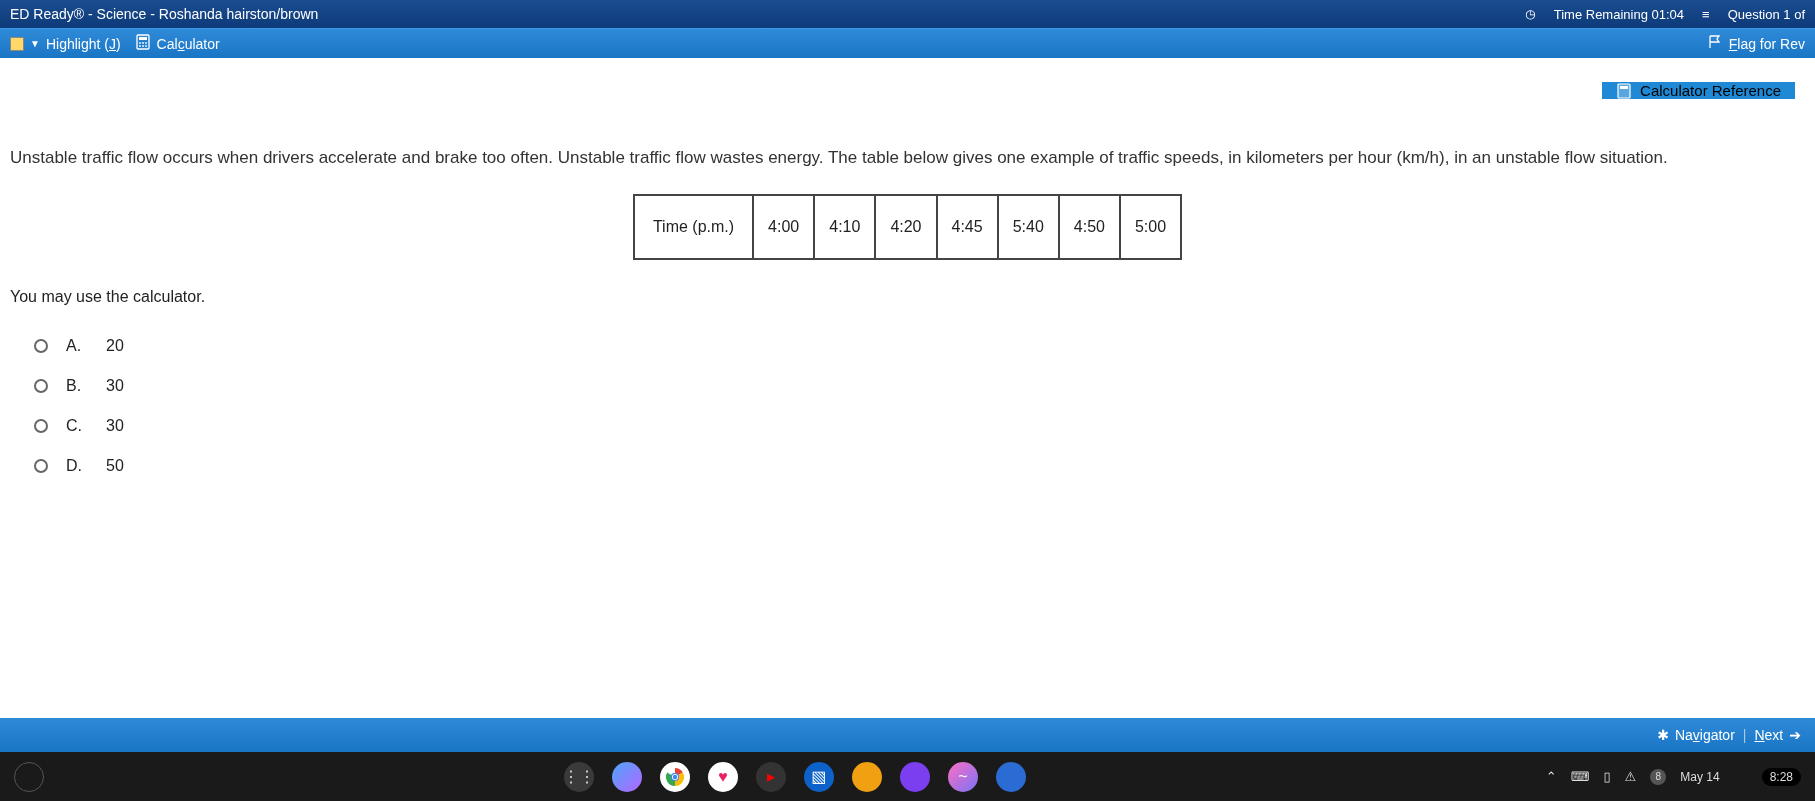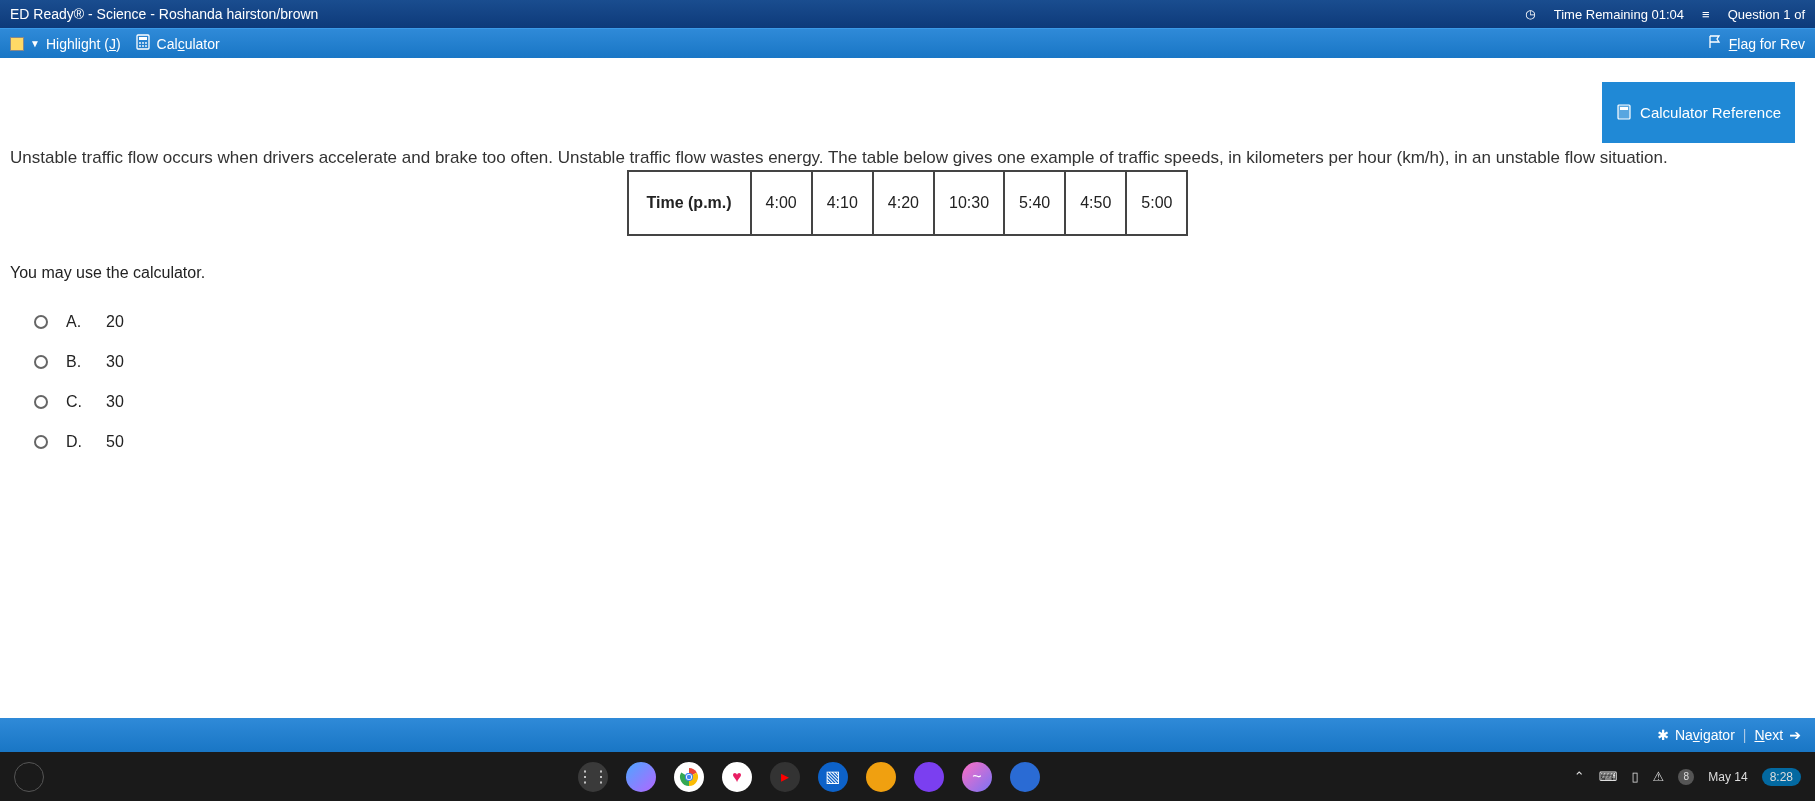"Calculator Reference" .calc-ref { align-items: none -> center; color: #ffffff -> #000000; padding: 22px 14px -> 0 14px }
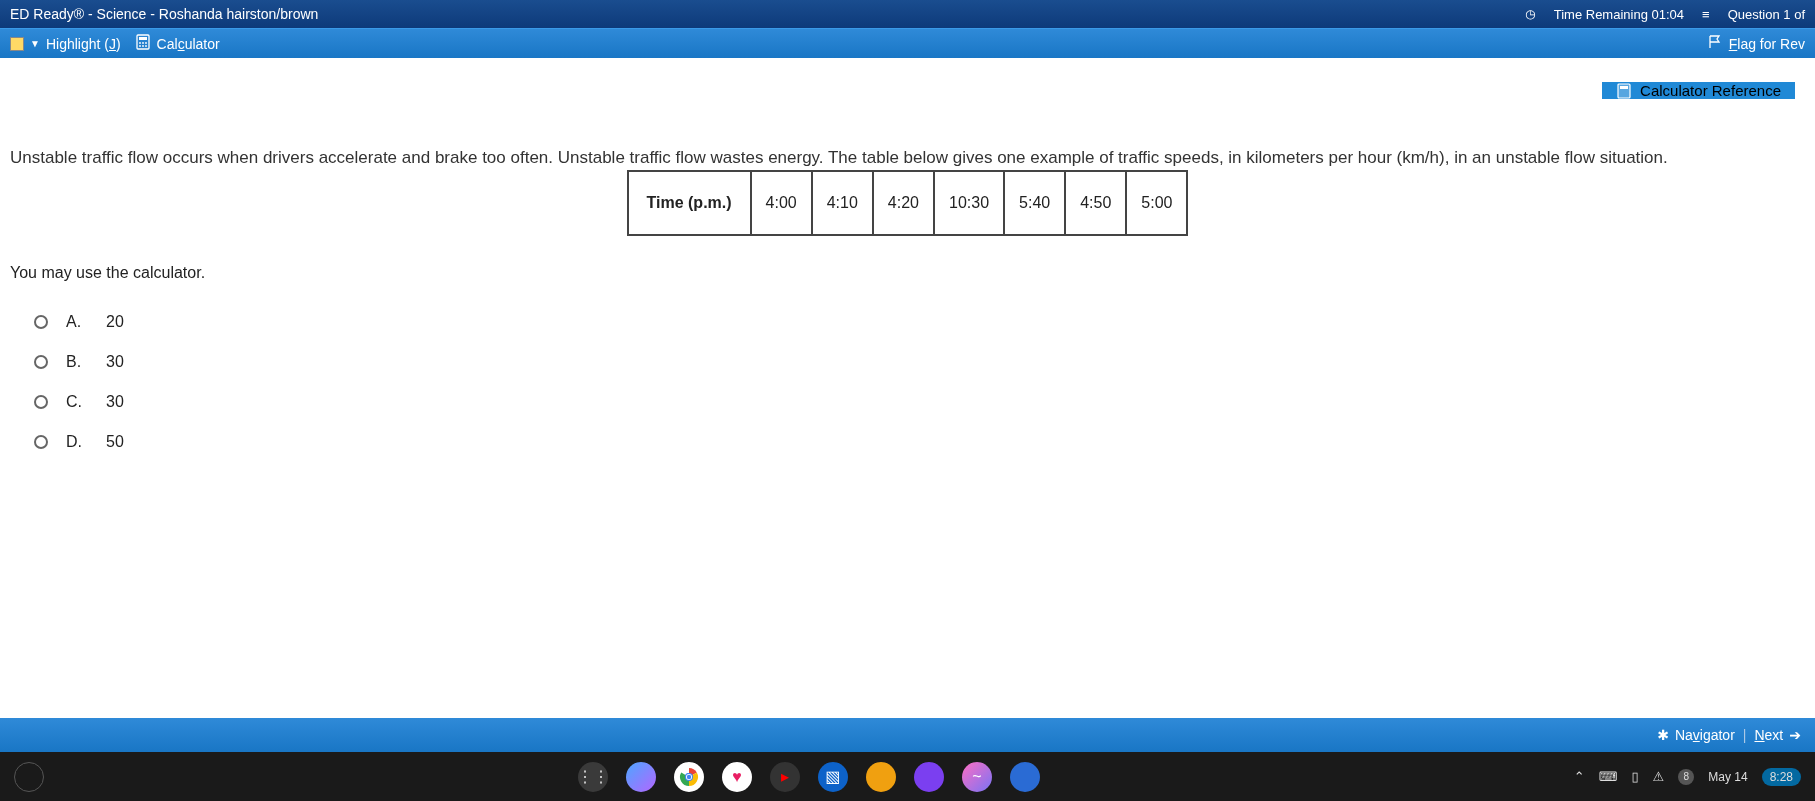"Unstable traffic flow occurs when" .question-text { margin-bottom: none -> 24px }
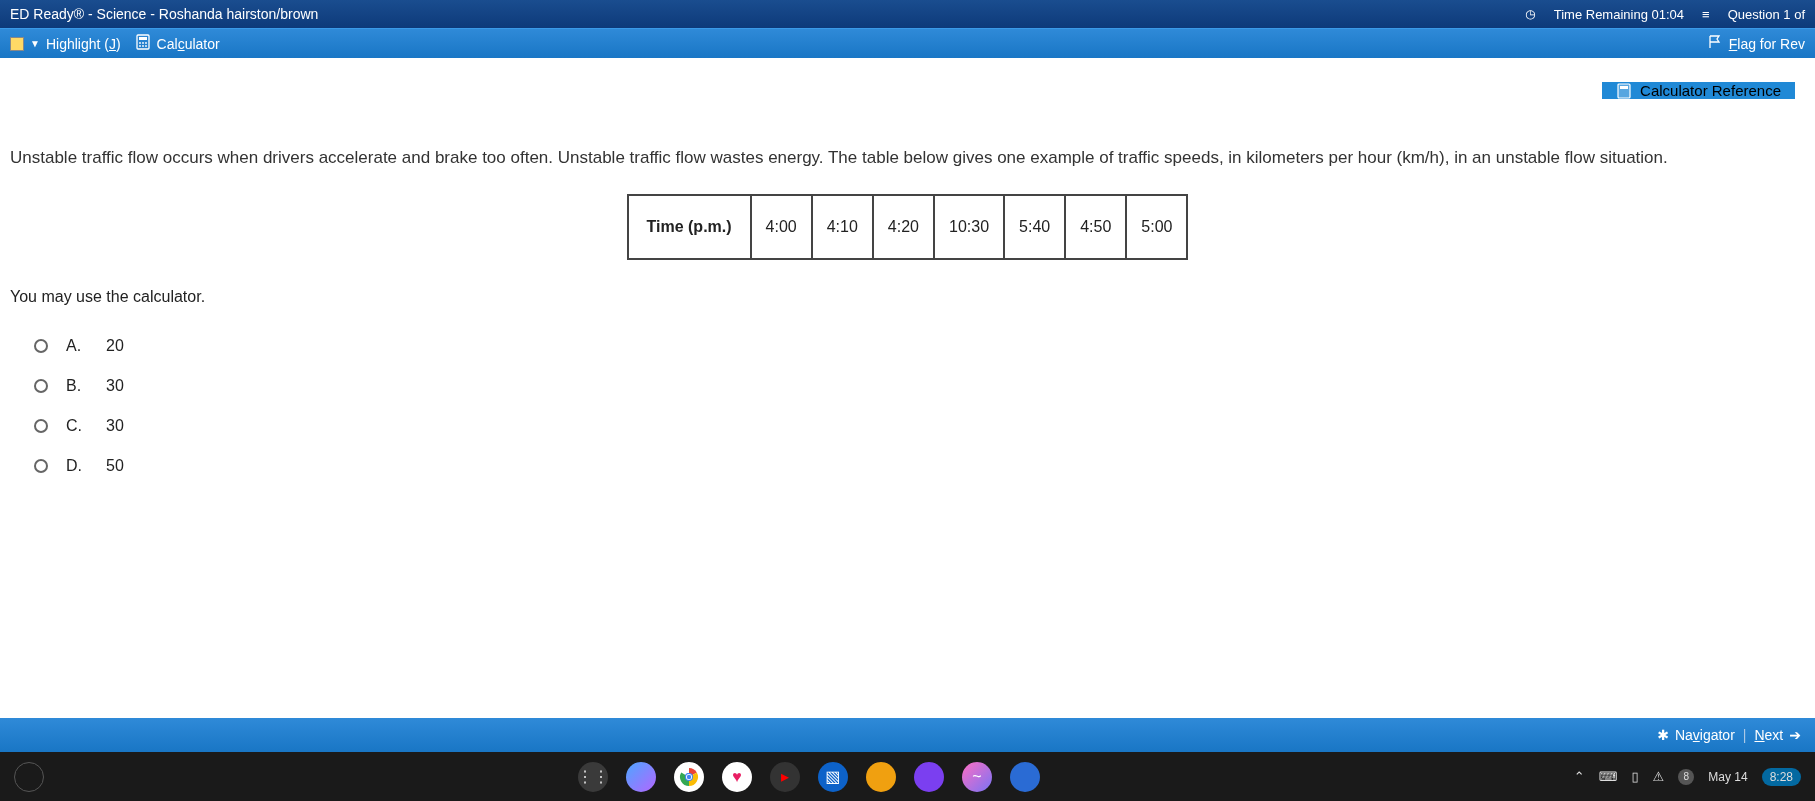"Time (p.m.)" .data-table td.hdr { font-weight: bold -> normal }
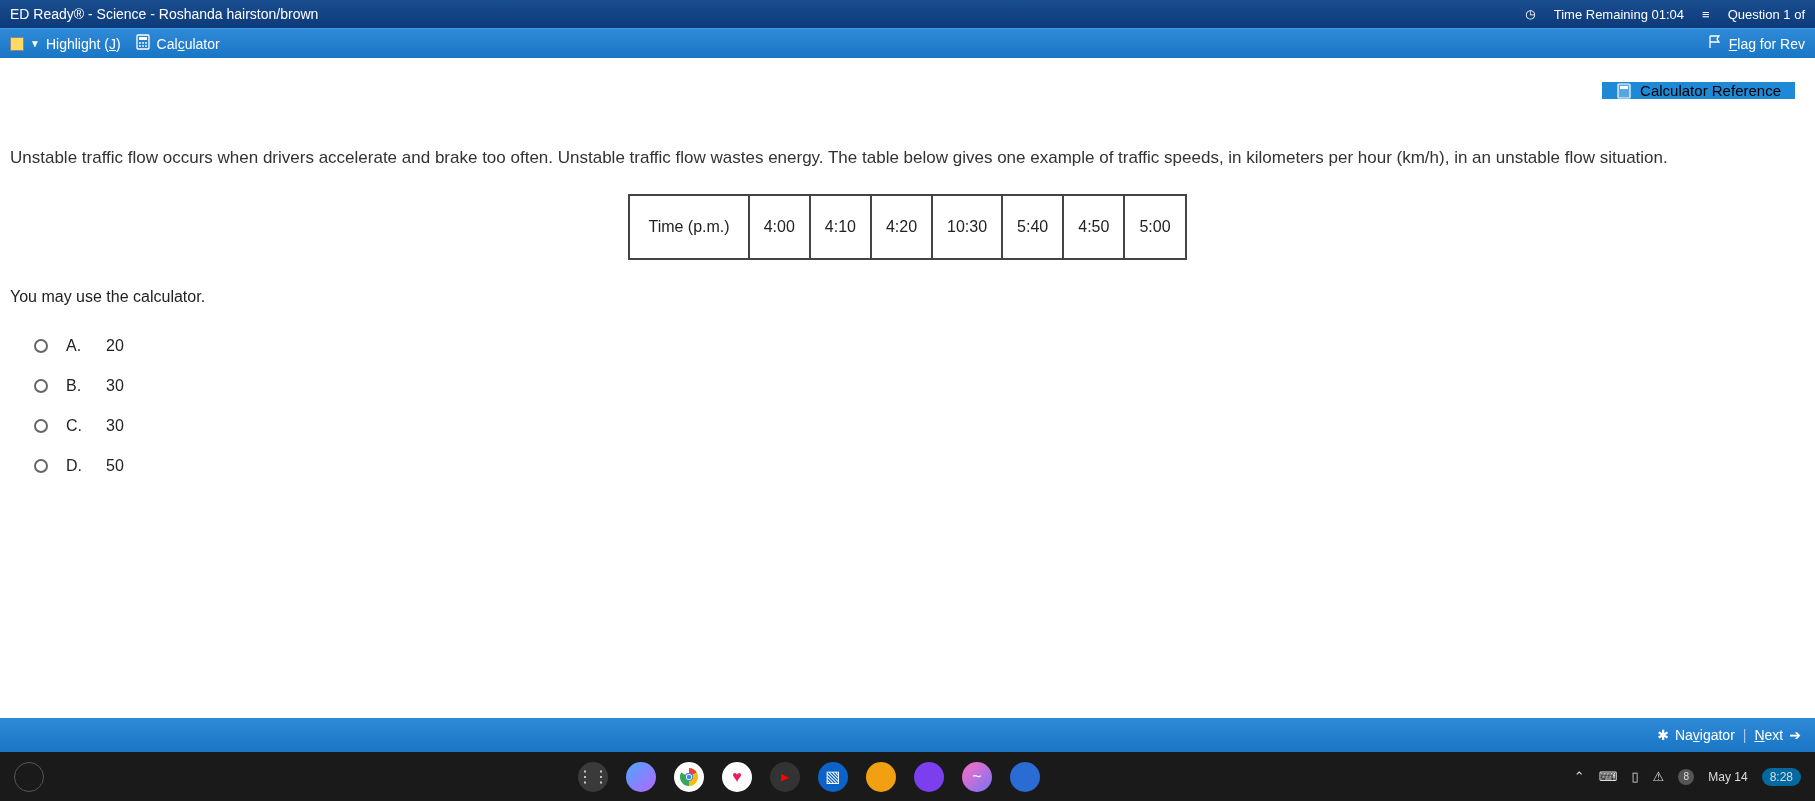"10:30" td { text: 10:30 -> 4:45 }
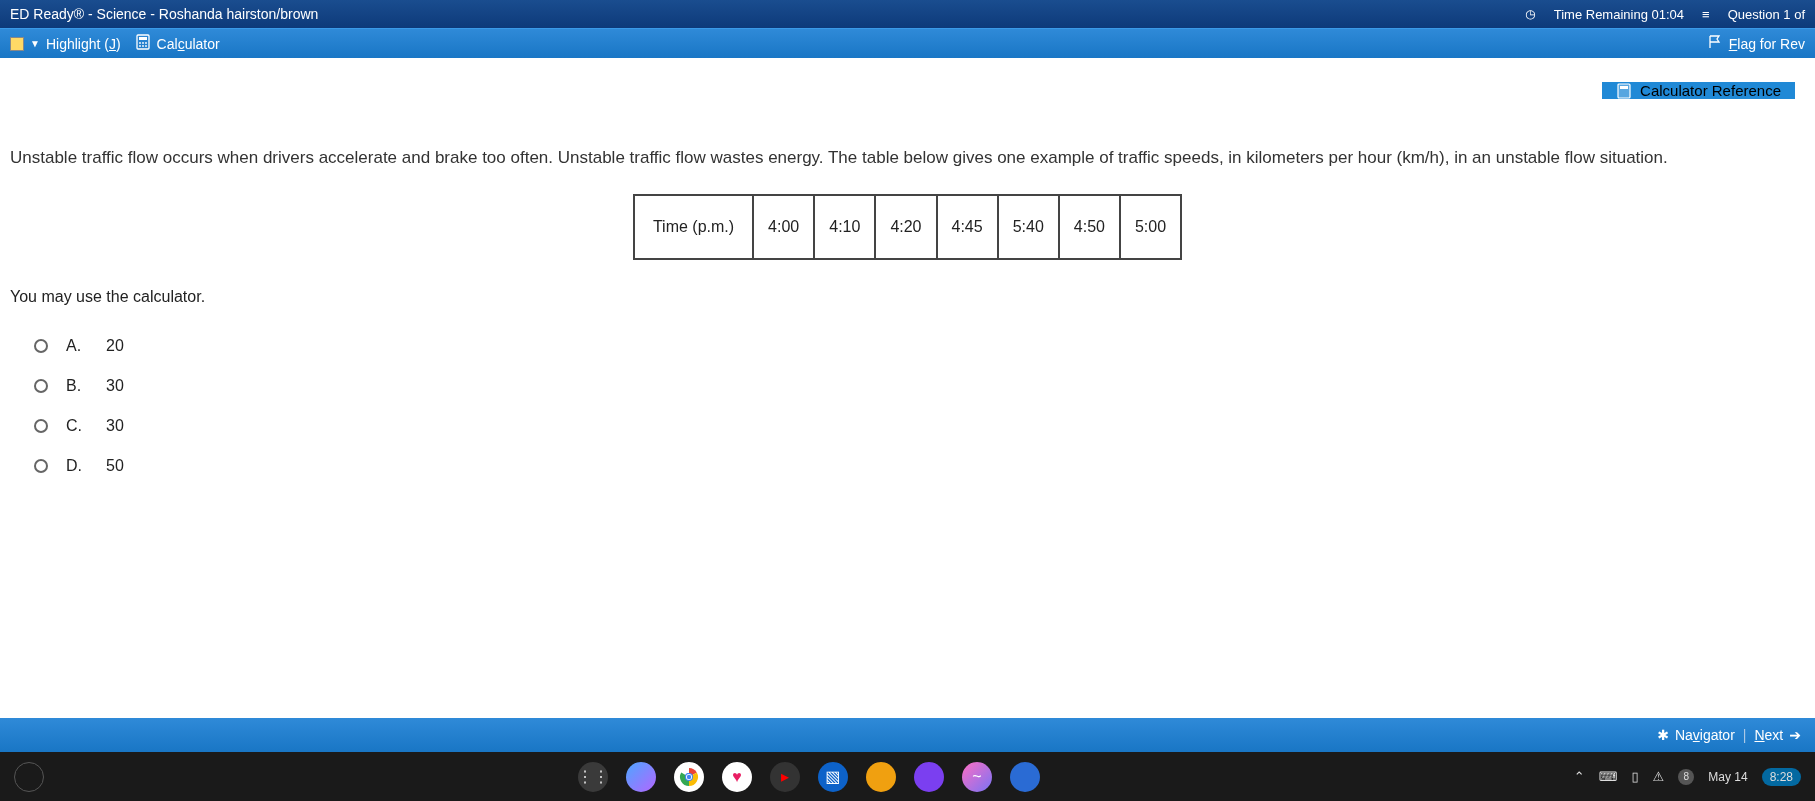"8:28" span { background: #0369a1 -> #000000; margin-left: none -> 28px }
